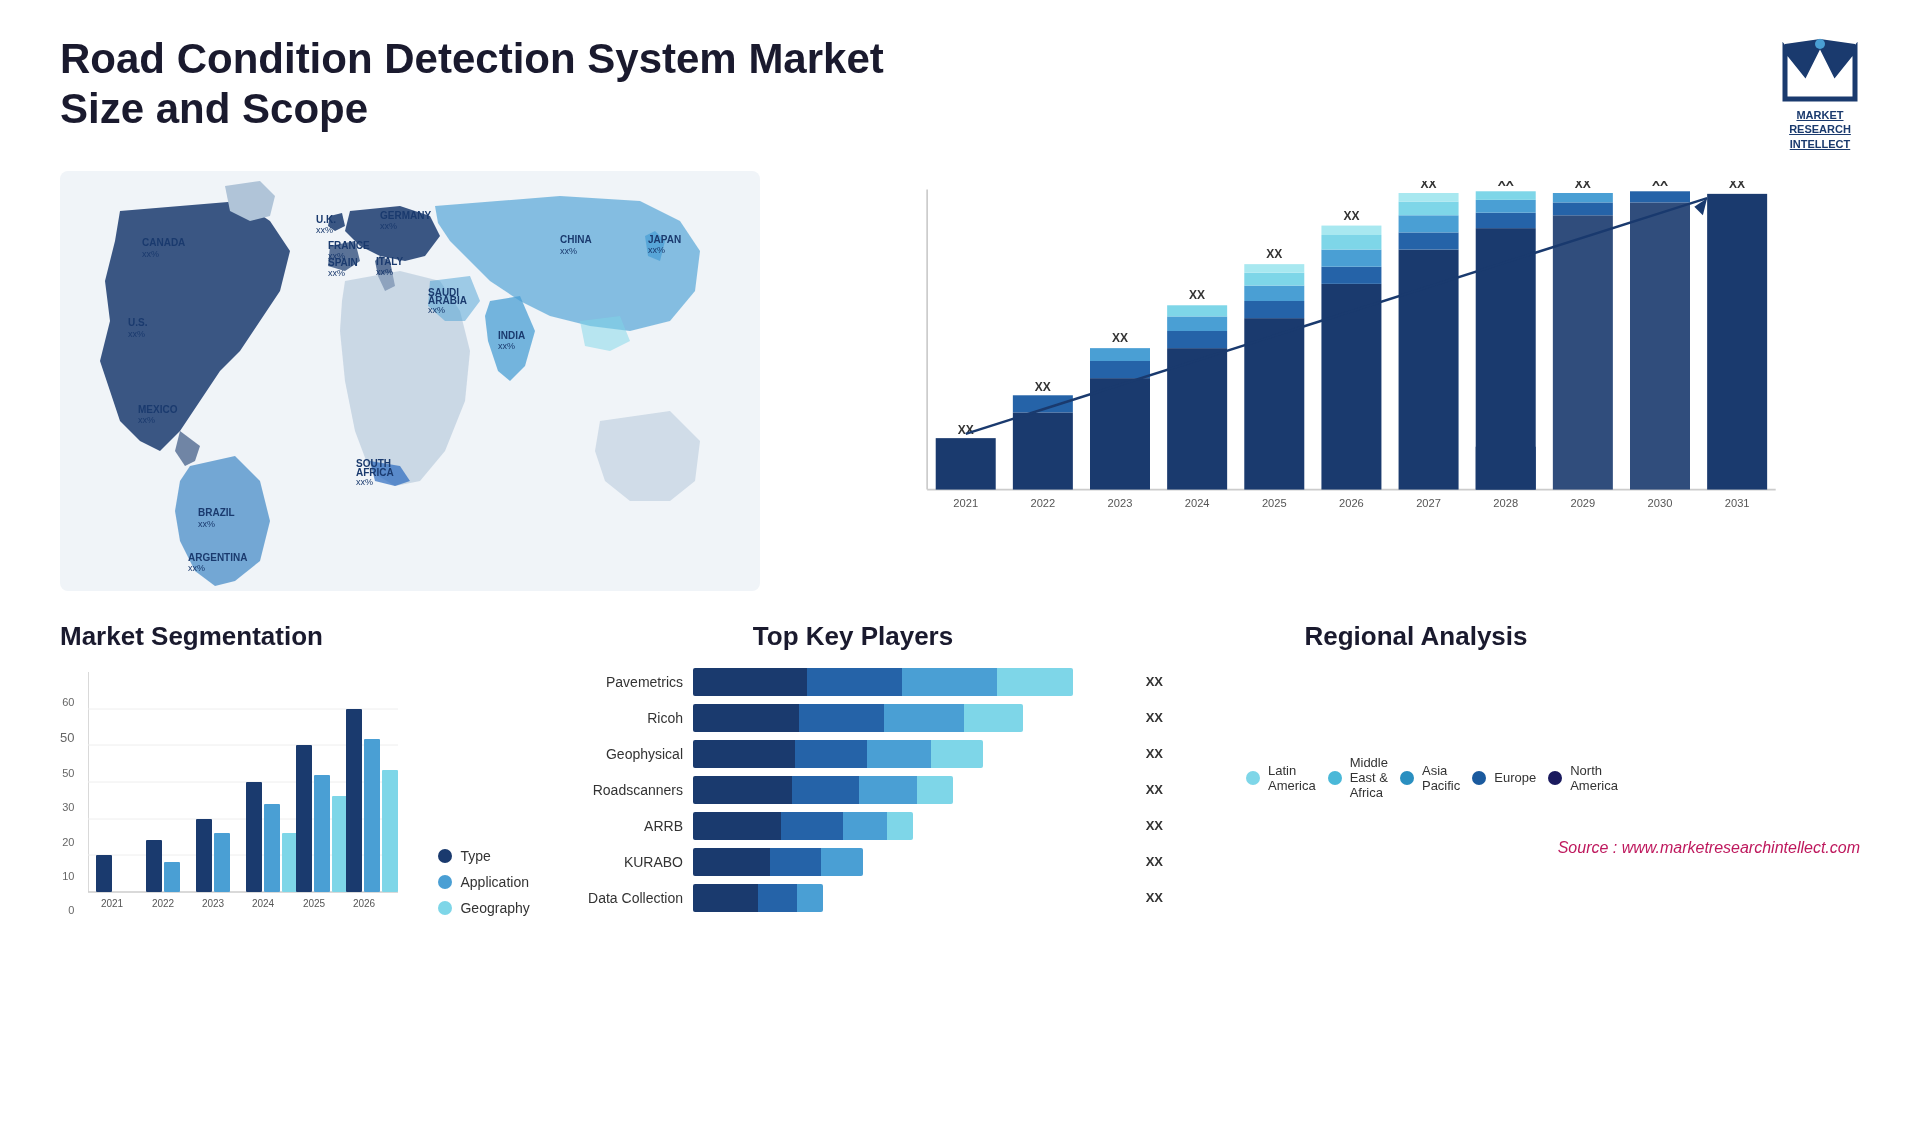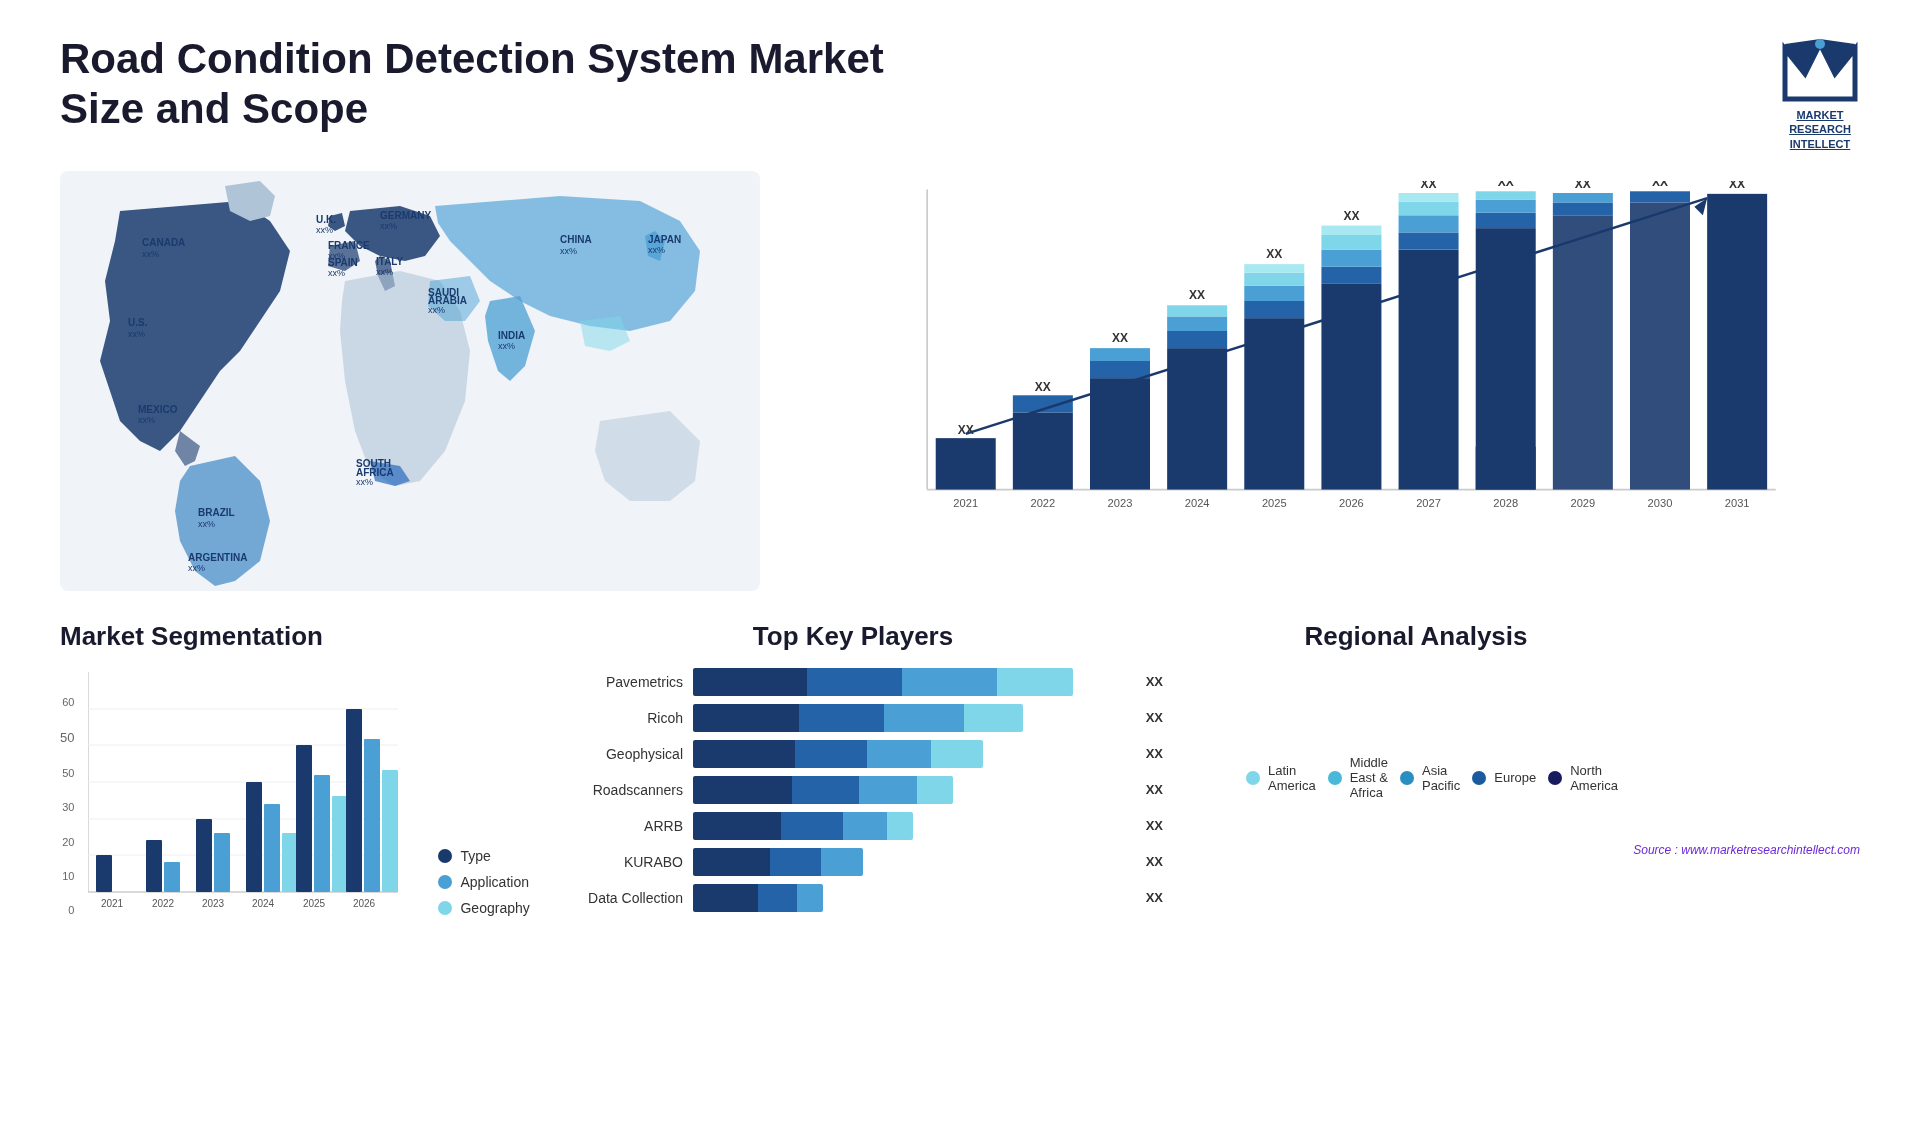"Source : www.marketresearchintellect.com" .source-text { color: #6d28d9 -> #be185d; font-size: 12px -> 16px }
